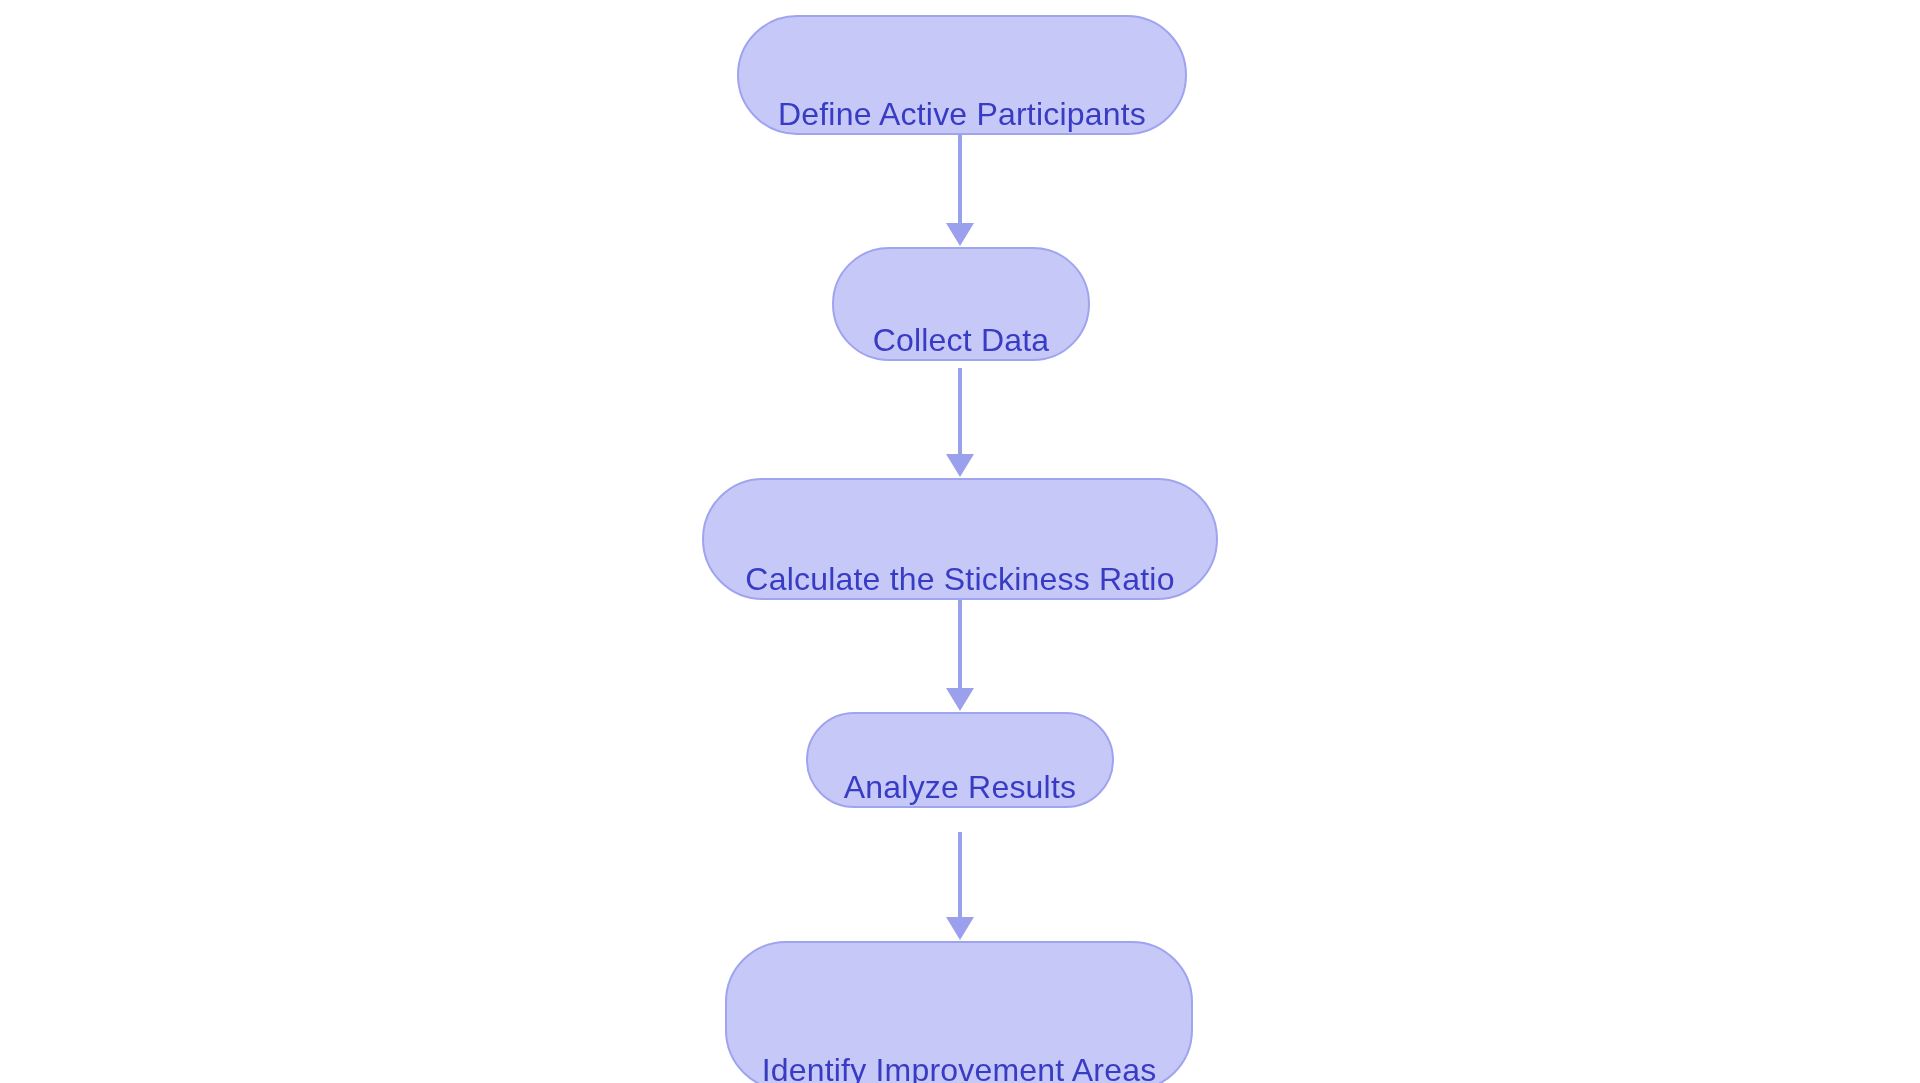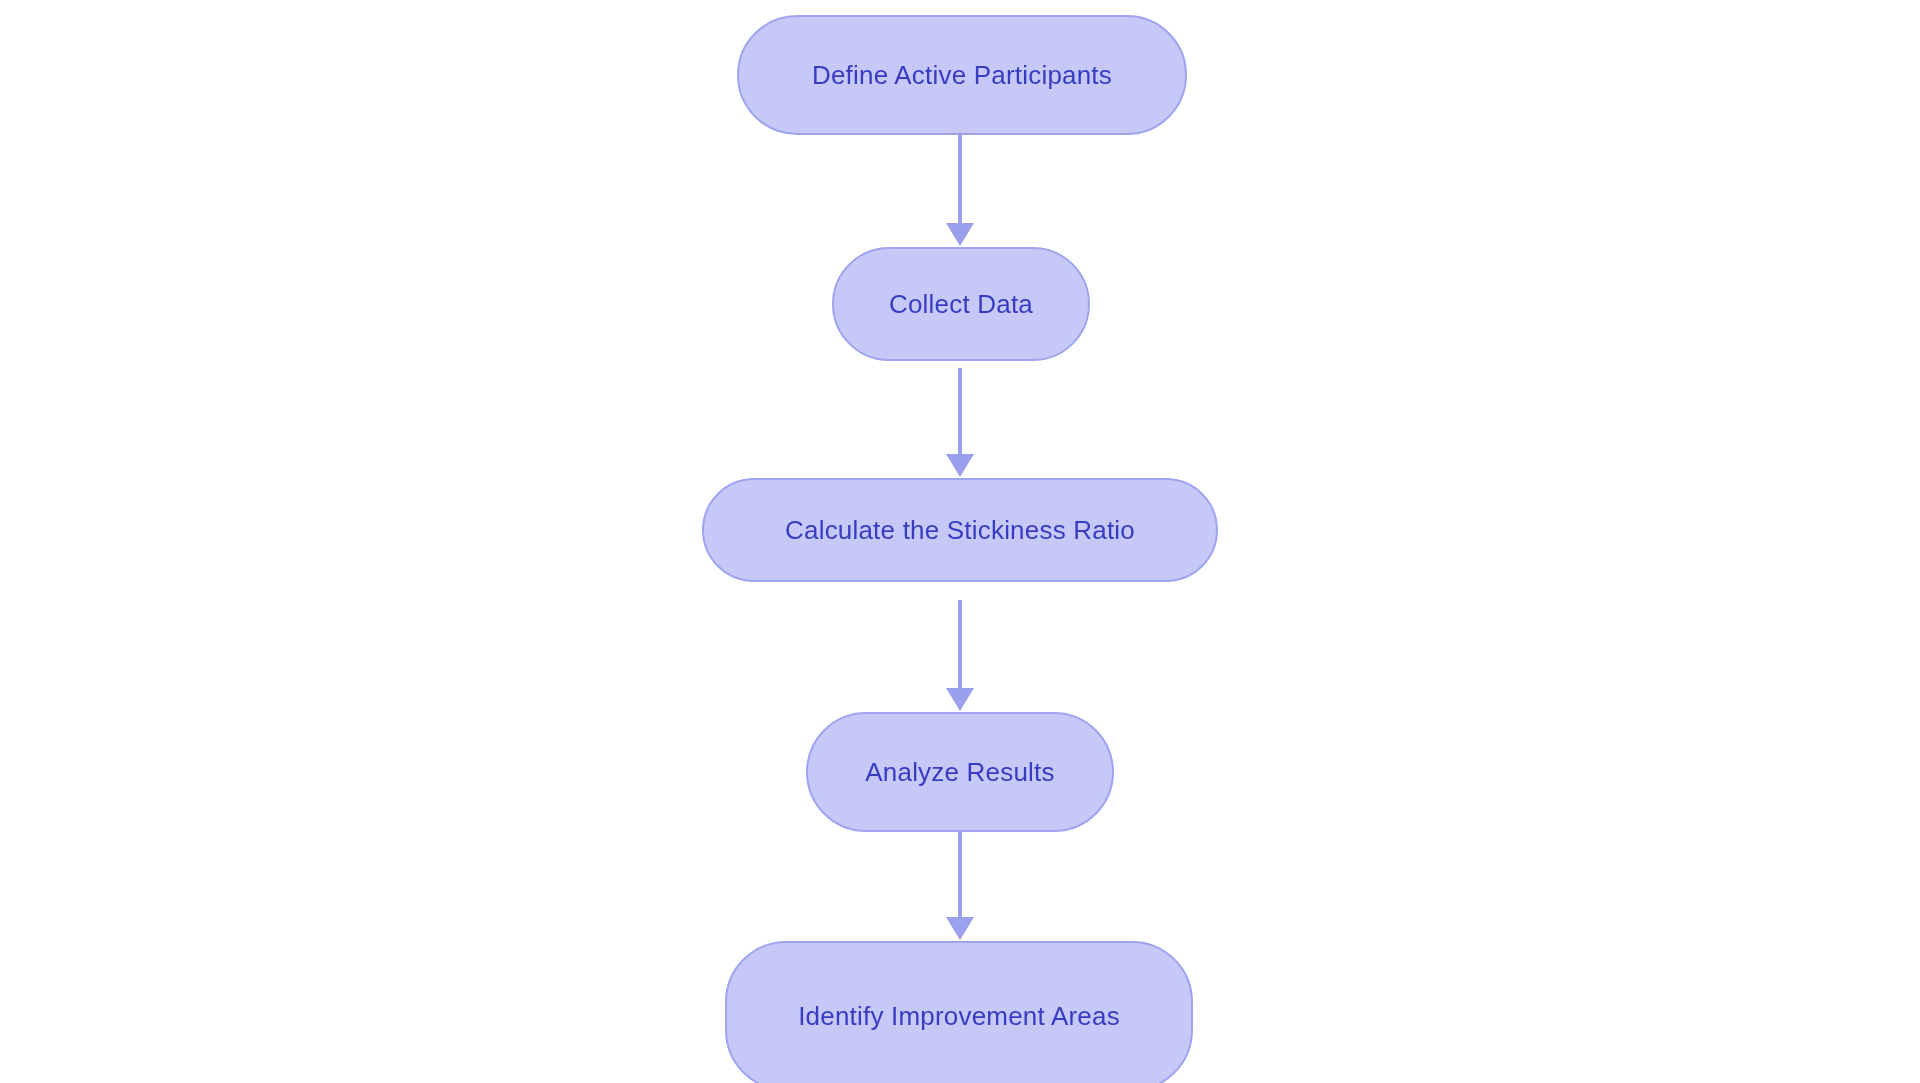"Define Active Participants" .flow-node { align-items: center -> flex-end; font-size: 26px -> 32px }
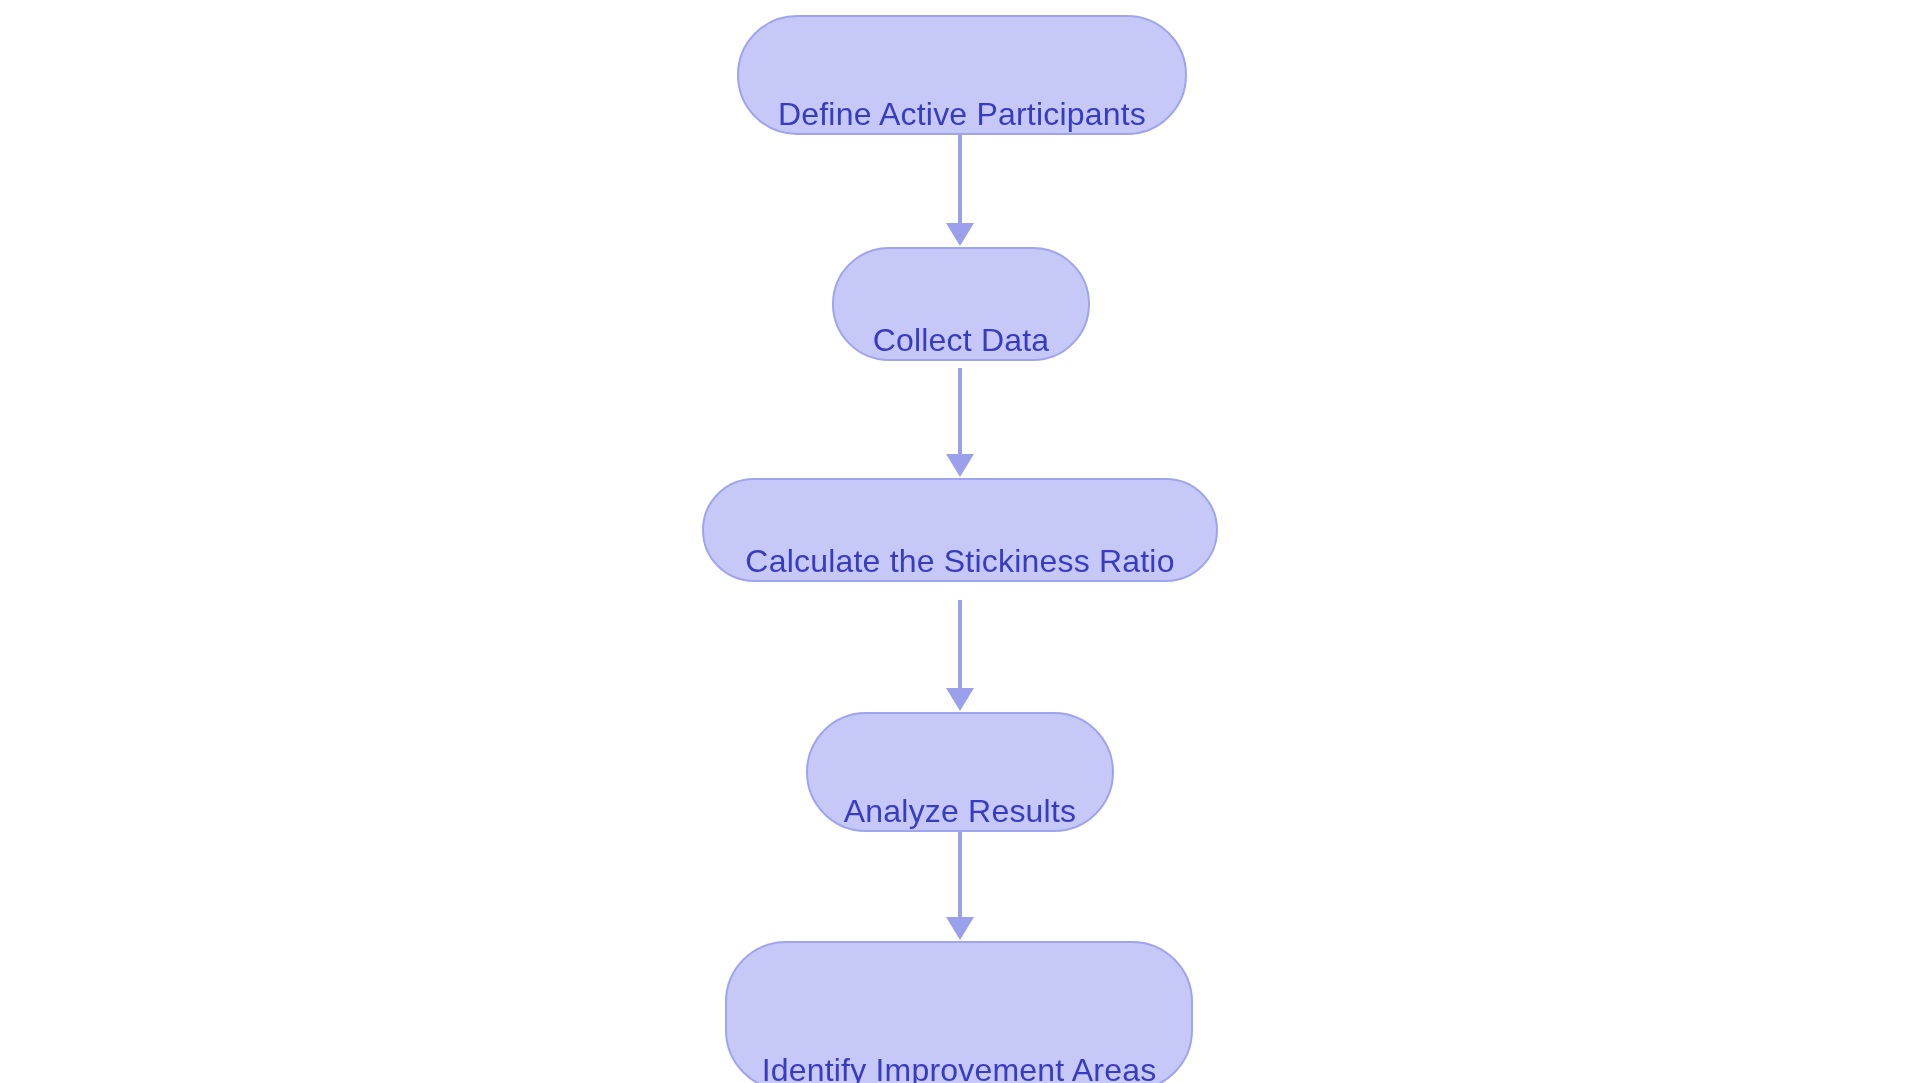"Calculate the Stickiness Ratio" div.flow-node { height: 104px -> 122px }
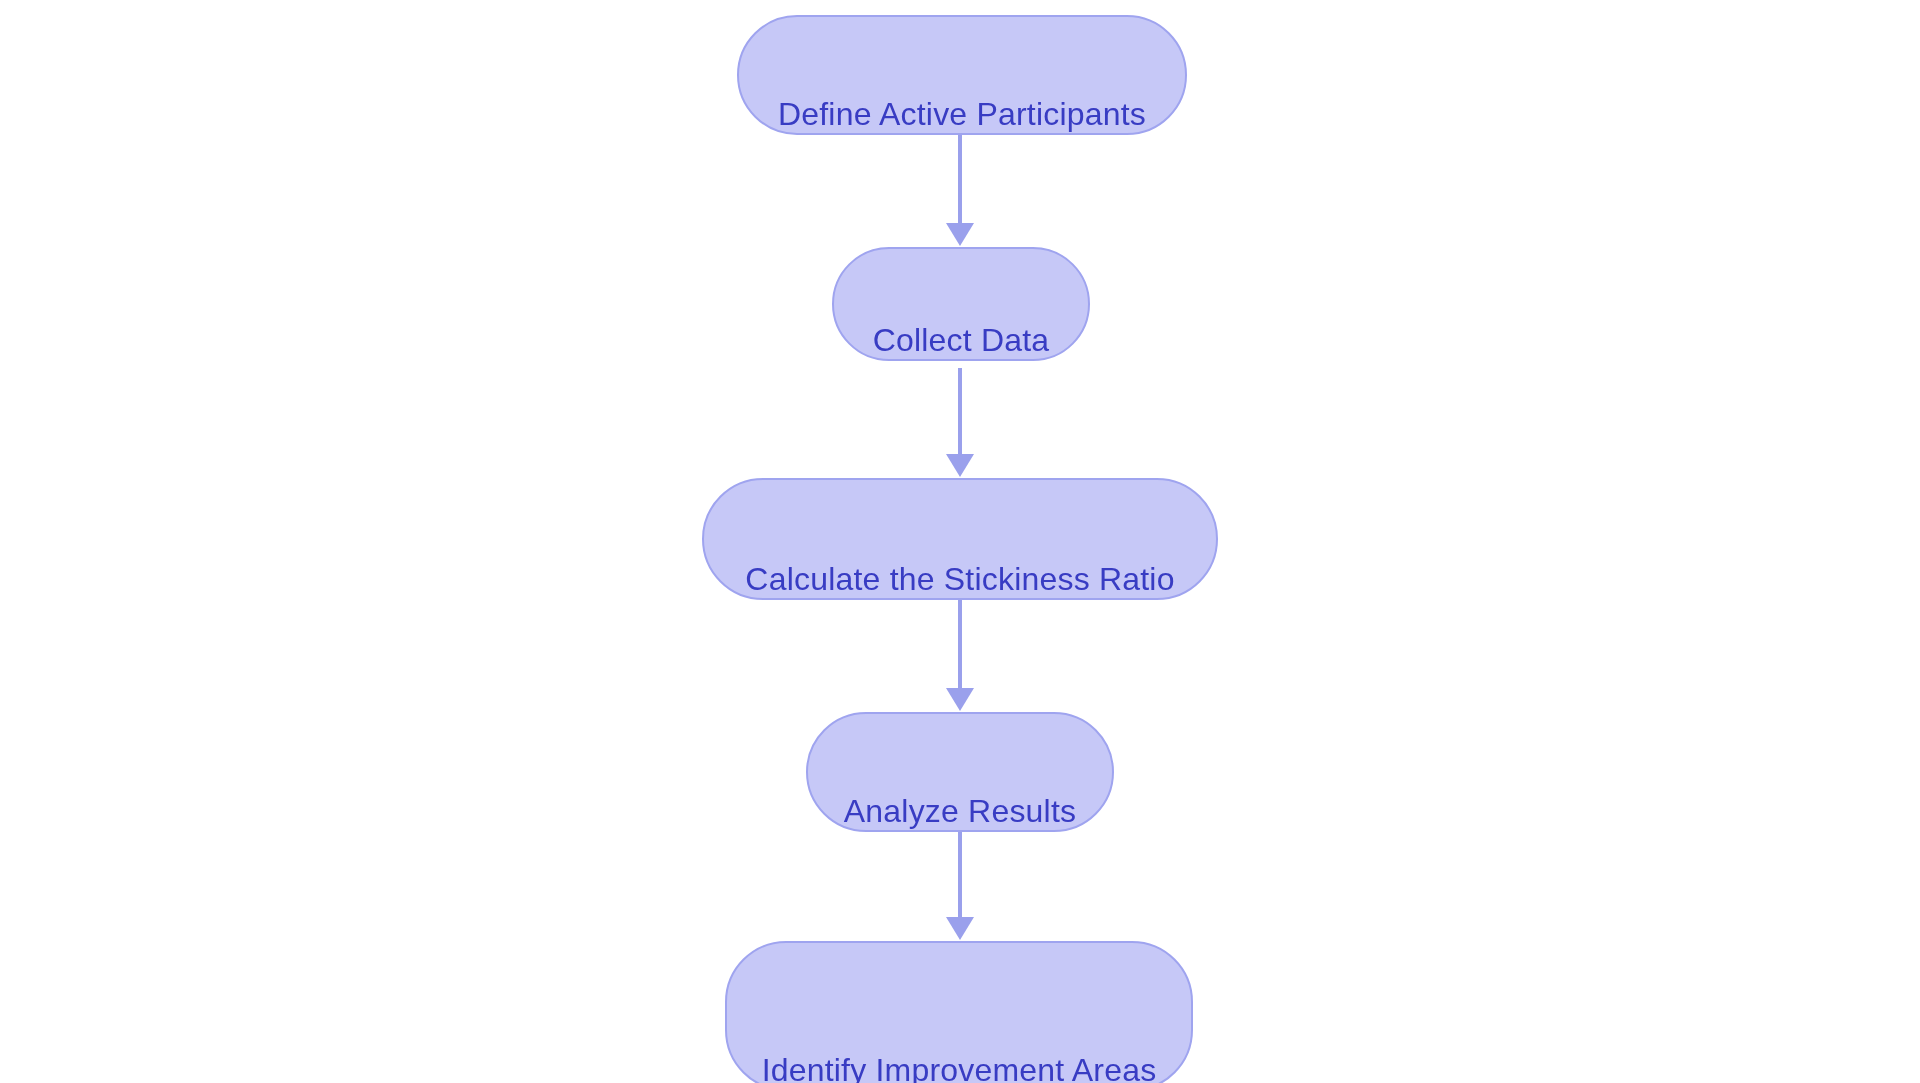"Analyze Results" div.flow-node { height: 120px -> 96px }
